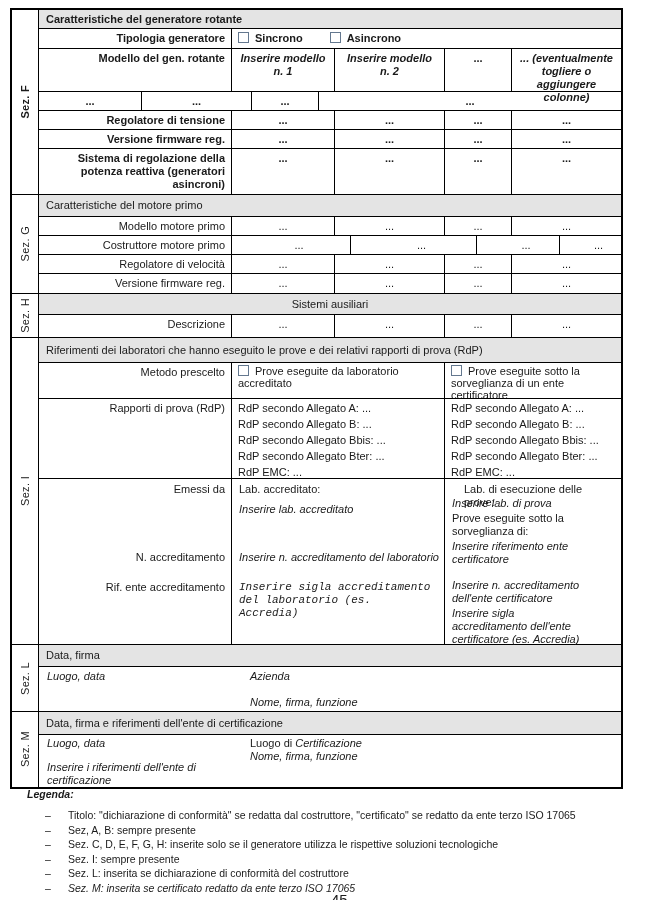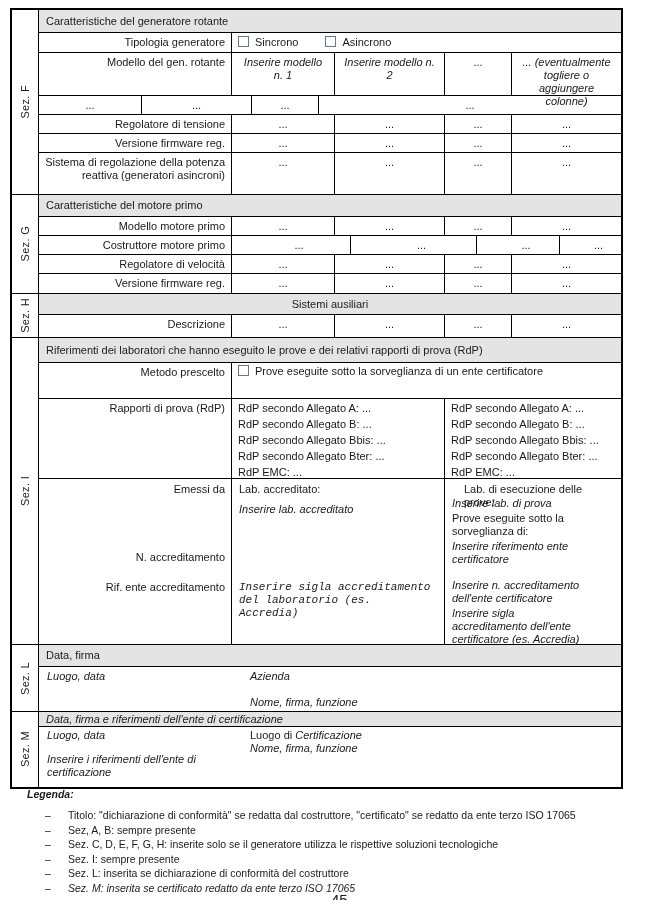"Caratteristiche del generatore rotante" div.sec { font-weight: none -> bold }
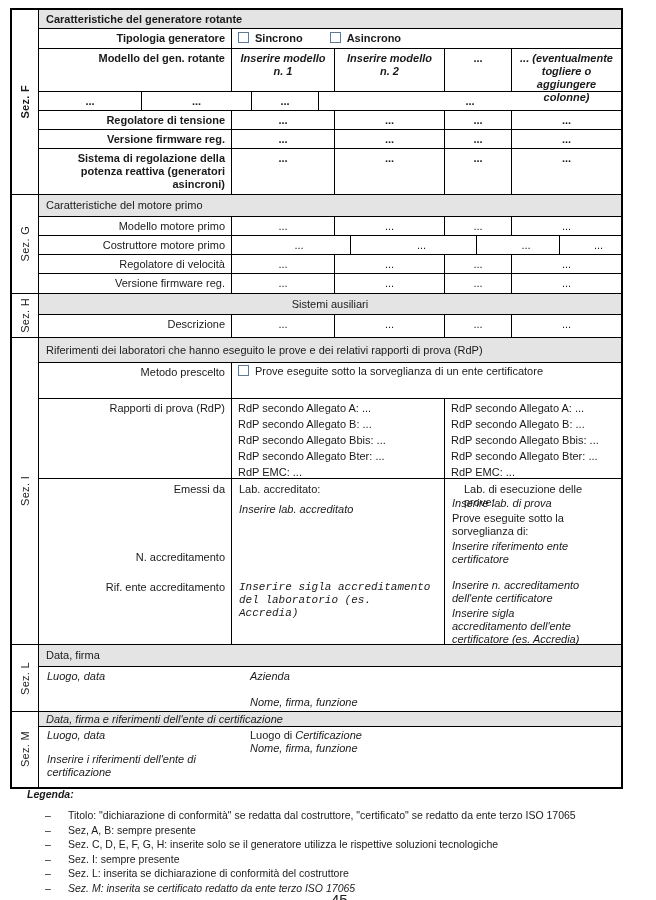"Prove eseguite da laboratorio" div.cell { html: none -> <div><span></span><span>Prove eseguite da laboratorio accreditato</span></div> }
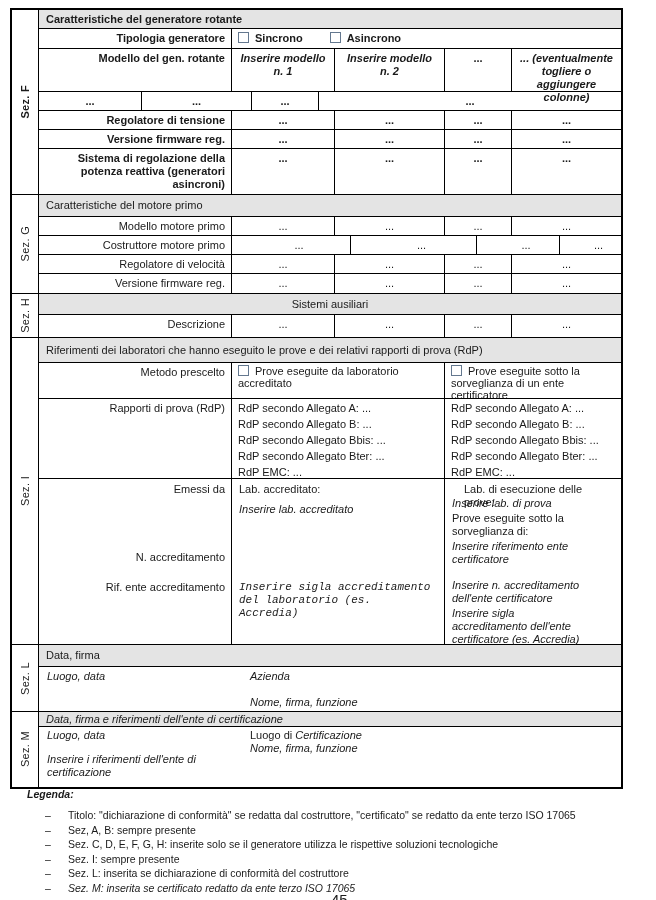"Inserire n. accreditamento del" span.abs { html: none -> <span>Inserire n. accreditamento del laboratorio</span> }
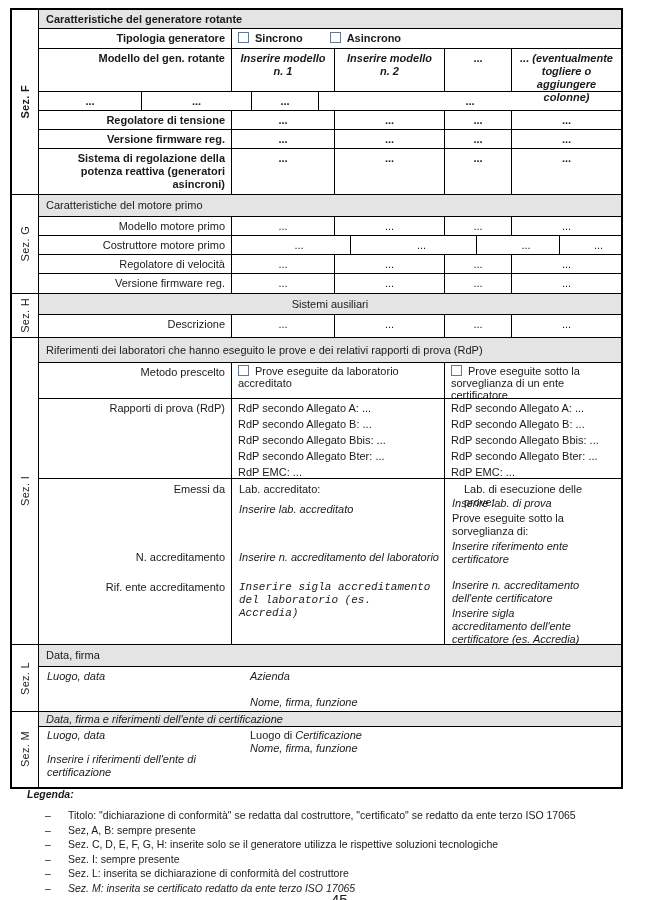"Data, firma e riferimenti dell'ente" div.row { font-style: italic -> none; height: 14px -> 22px }
